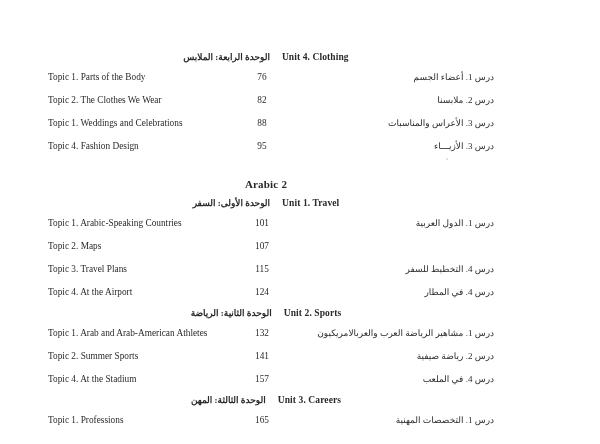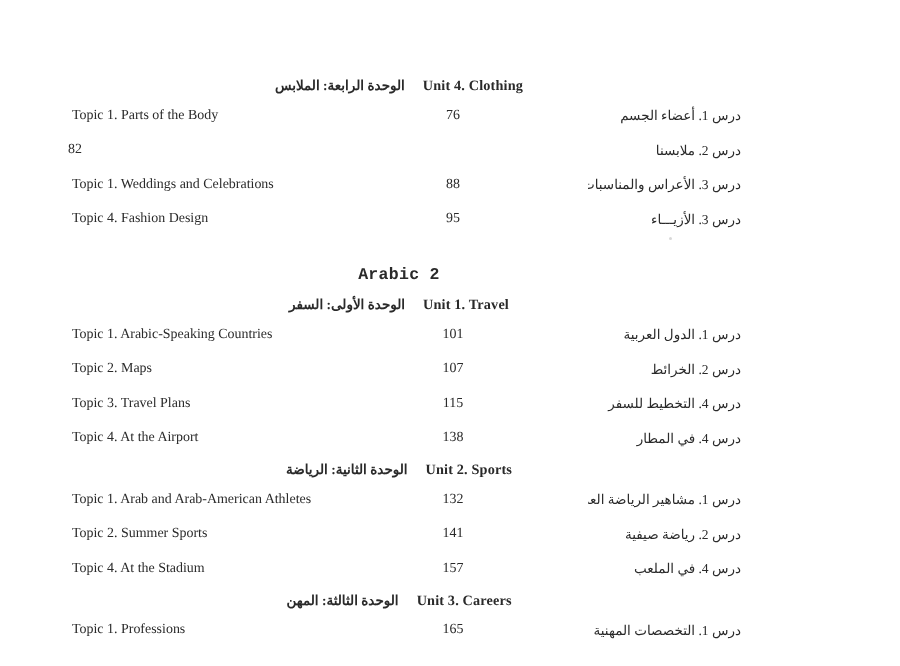"Topic 1. Parts of the" .topic-row { gap: 40px -> none }
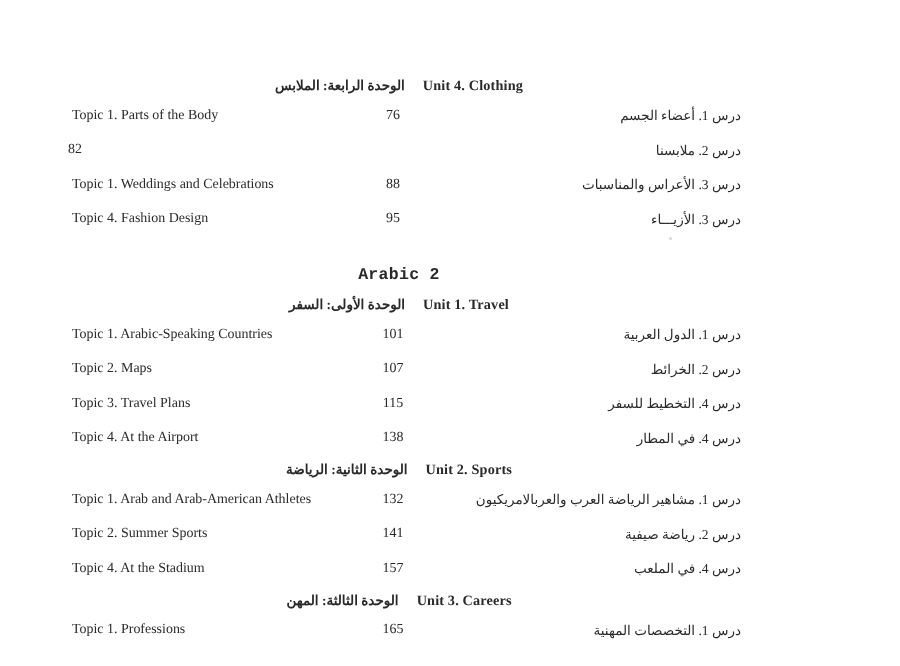"Topic 2. The Clothes We" span.col-en { html: none -> <span>Topic 2. The Clothes We Wear</span> }
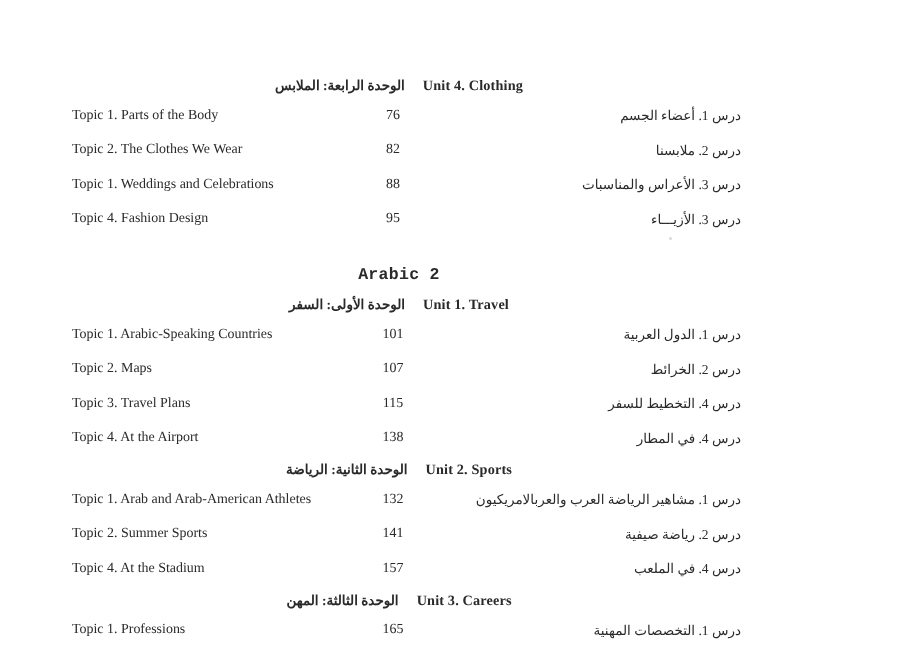"Arabic 2" .book-title { font-family: Liberation Mono, monospace -> none }
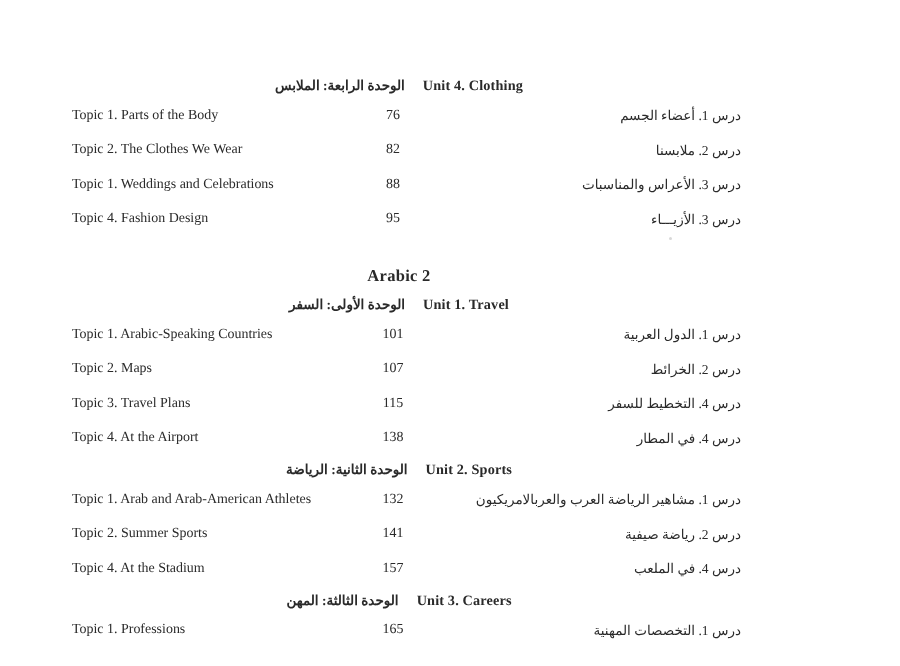"درس 2. الخرائط" span.col-ar { html: <span>درس 2. الخرائط</span> -> none }
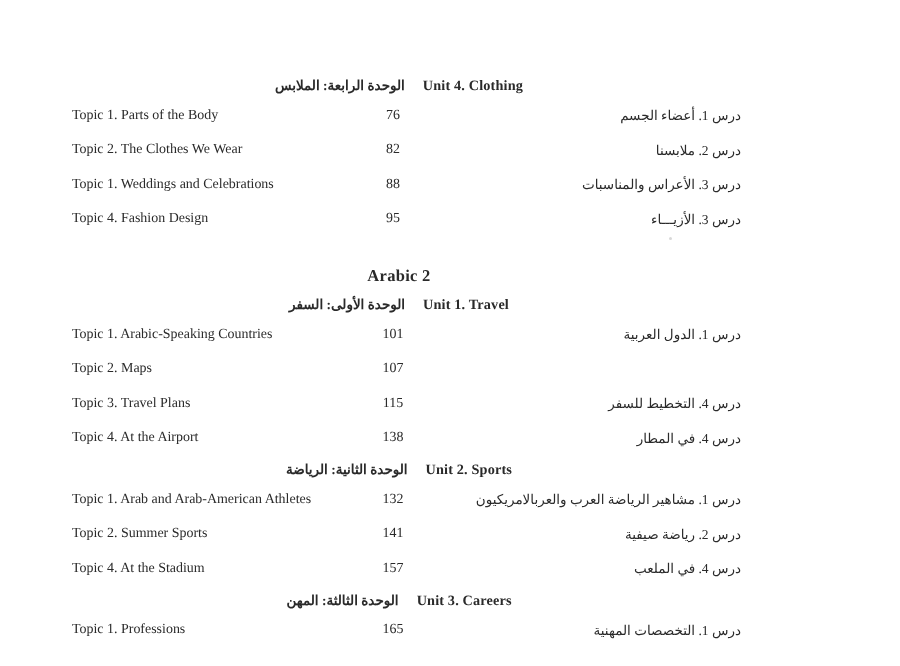"138" span.col-pg { text: 138 -> 124 }
